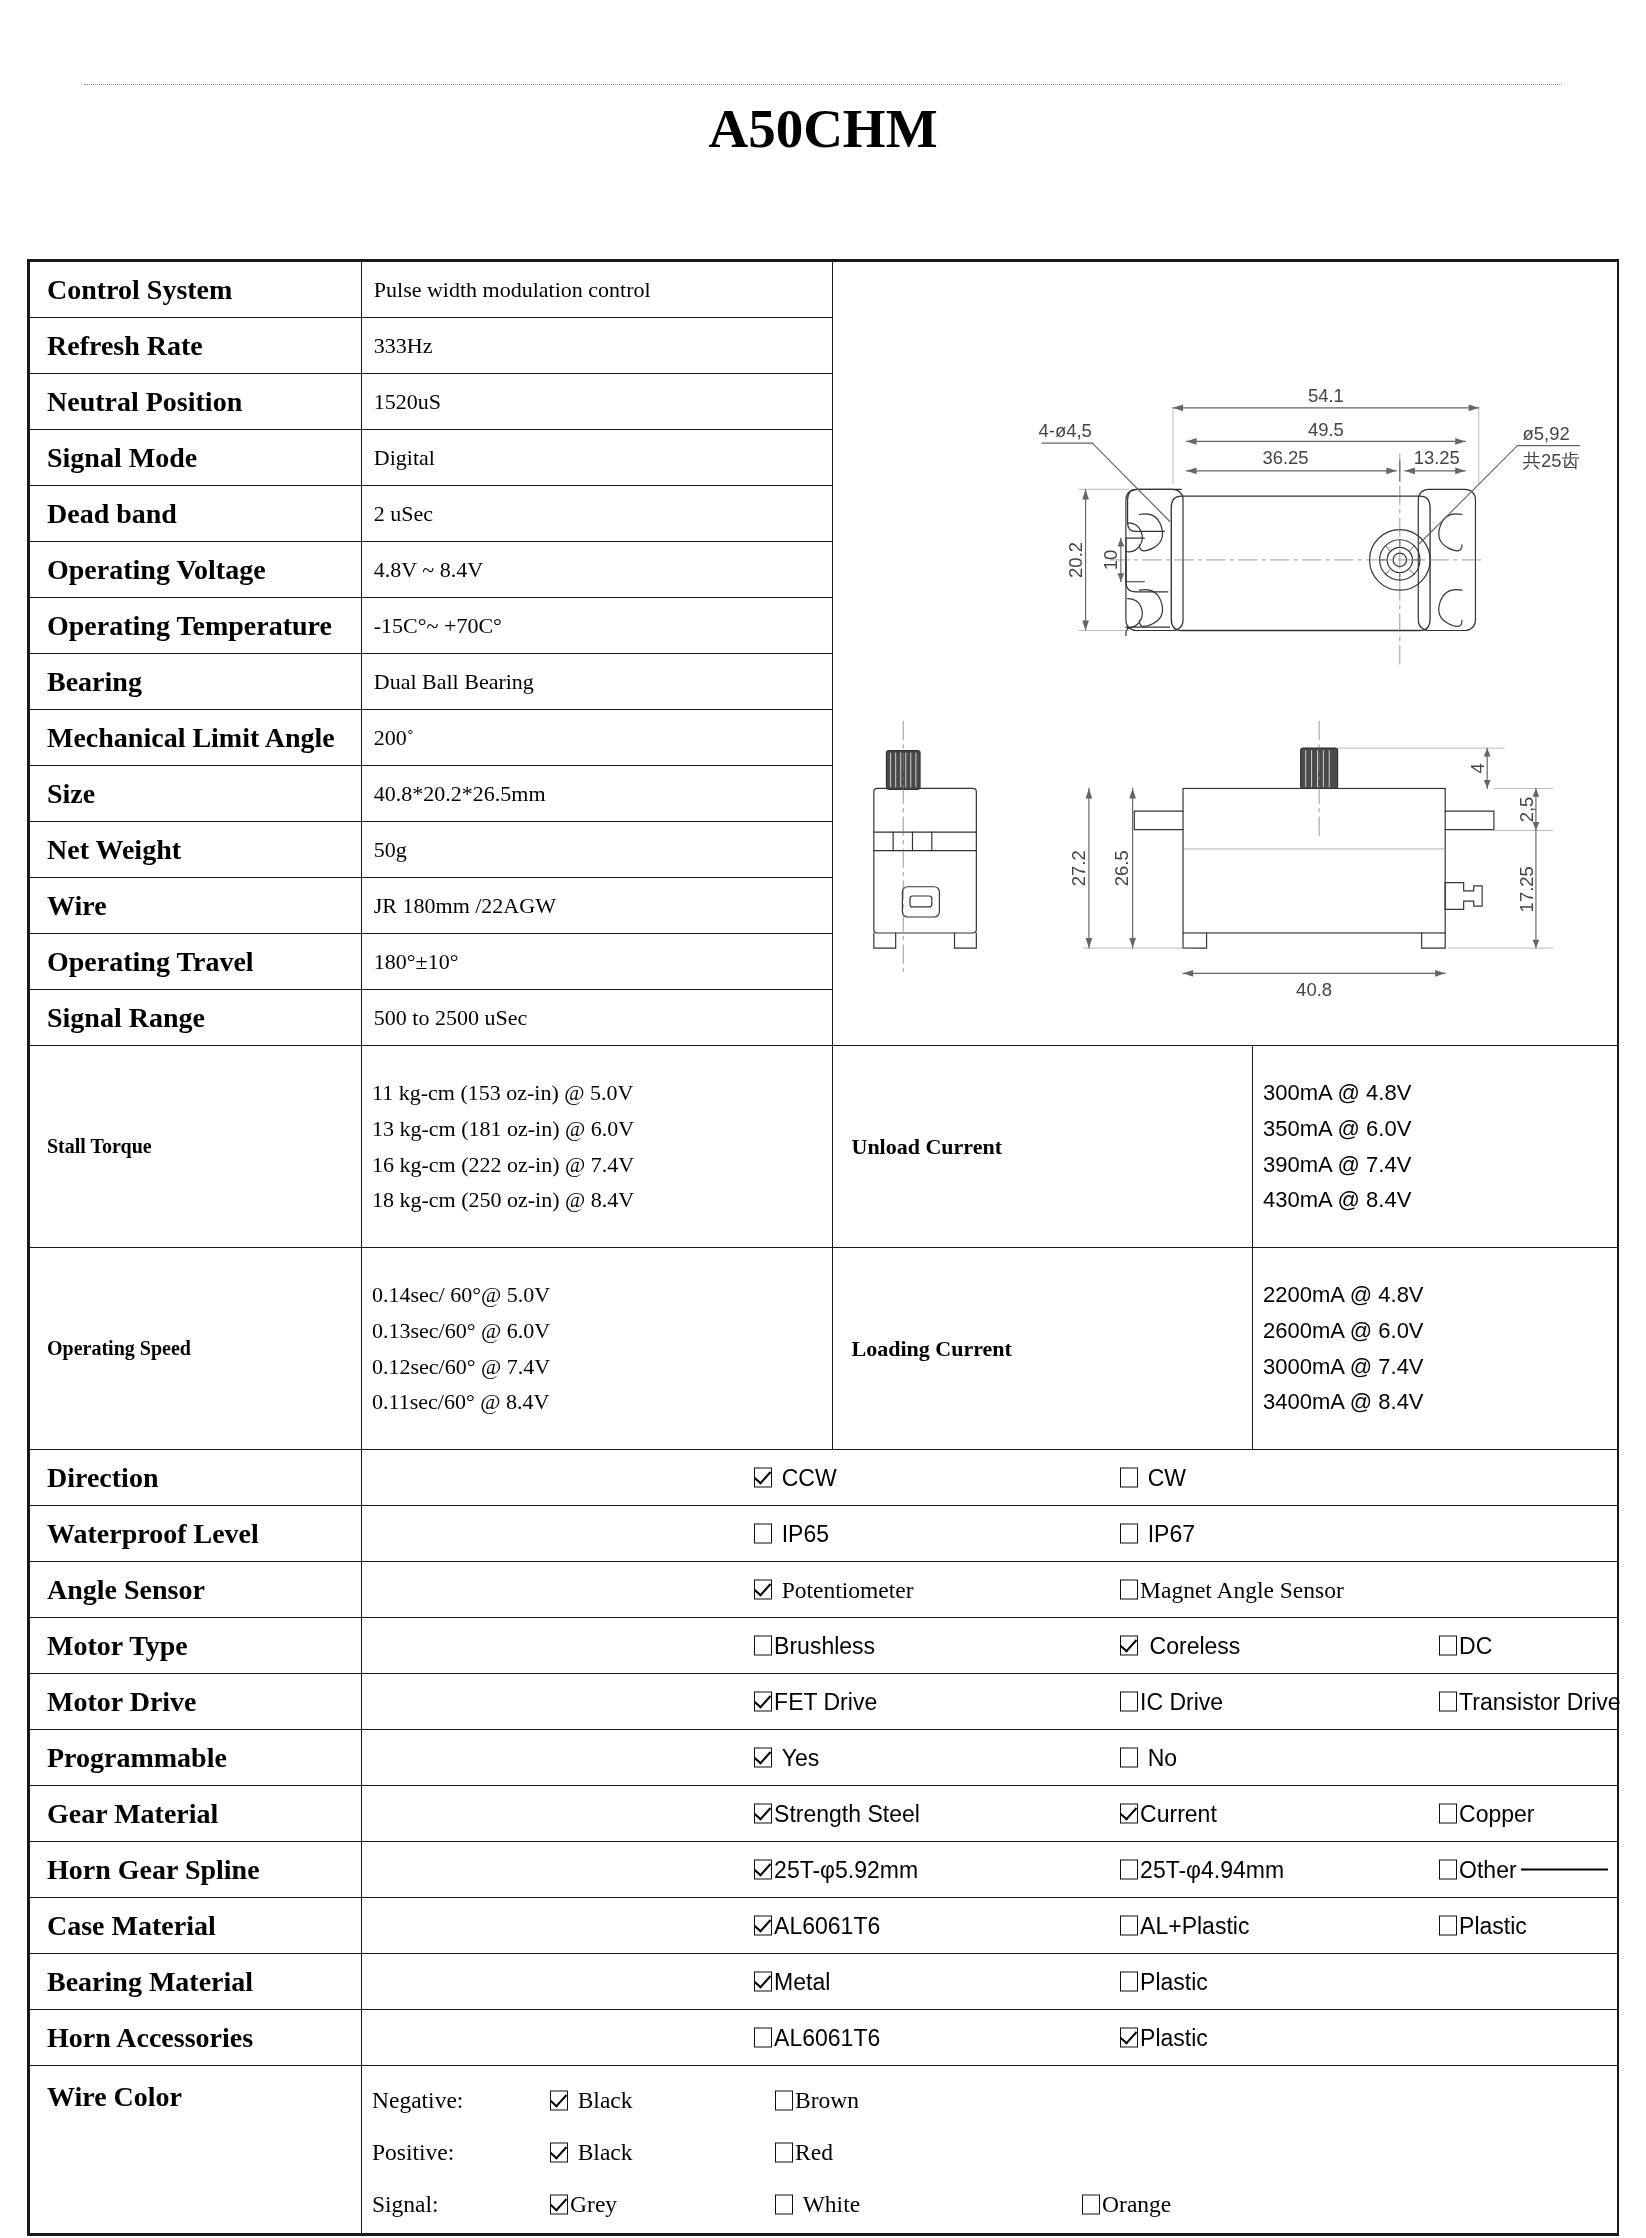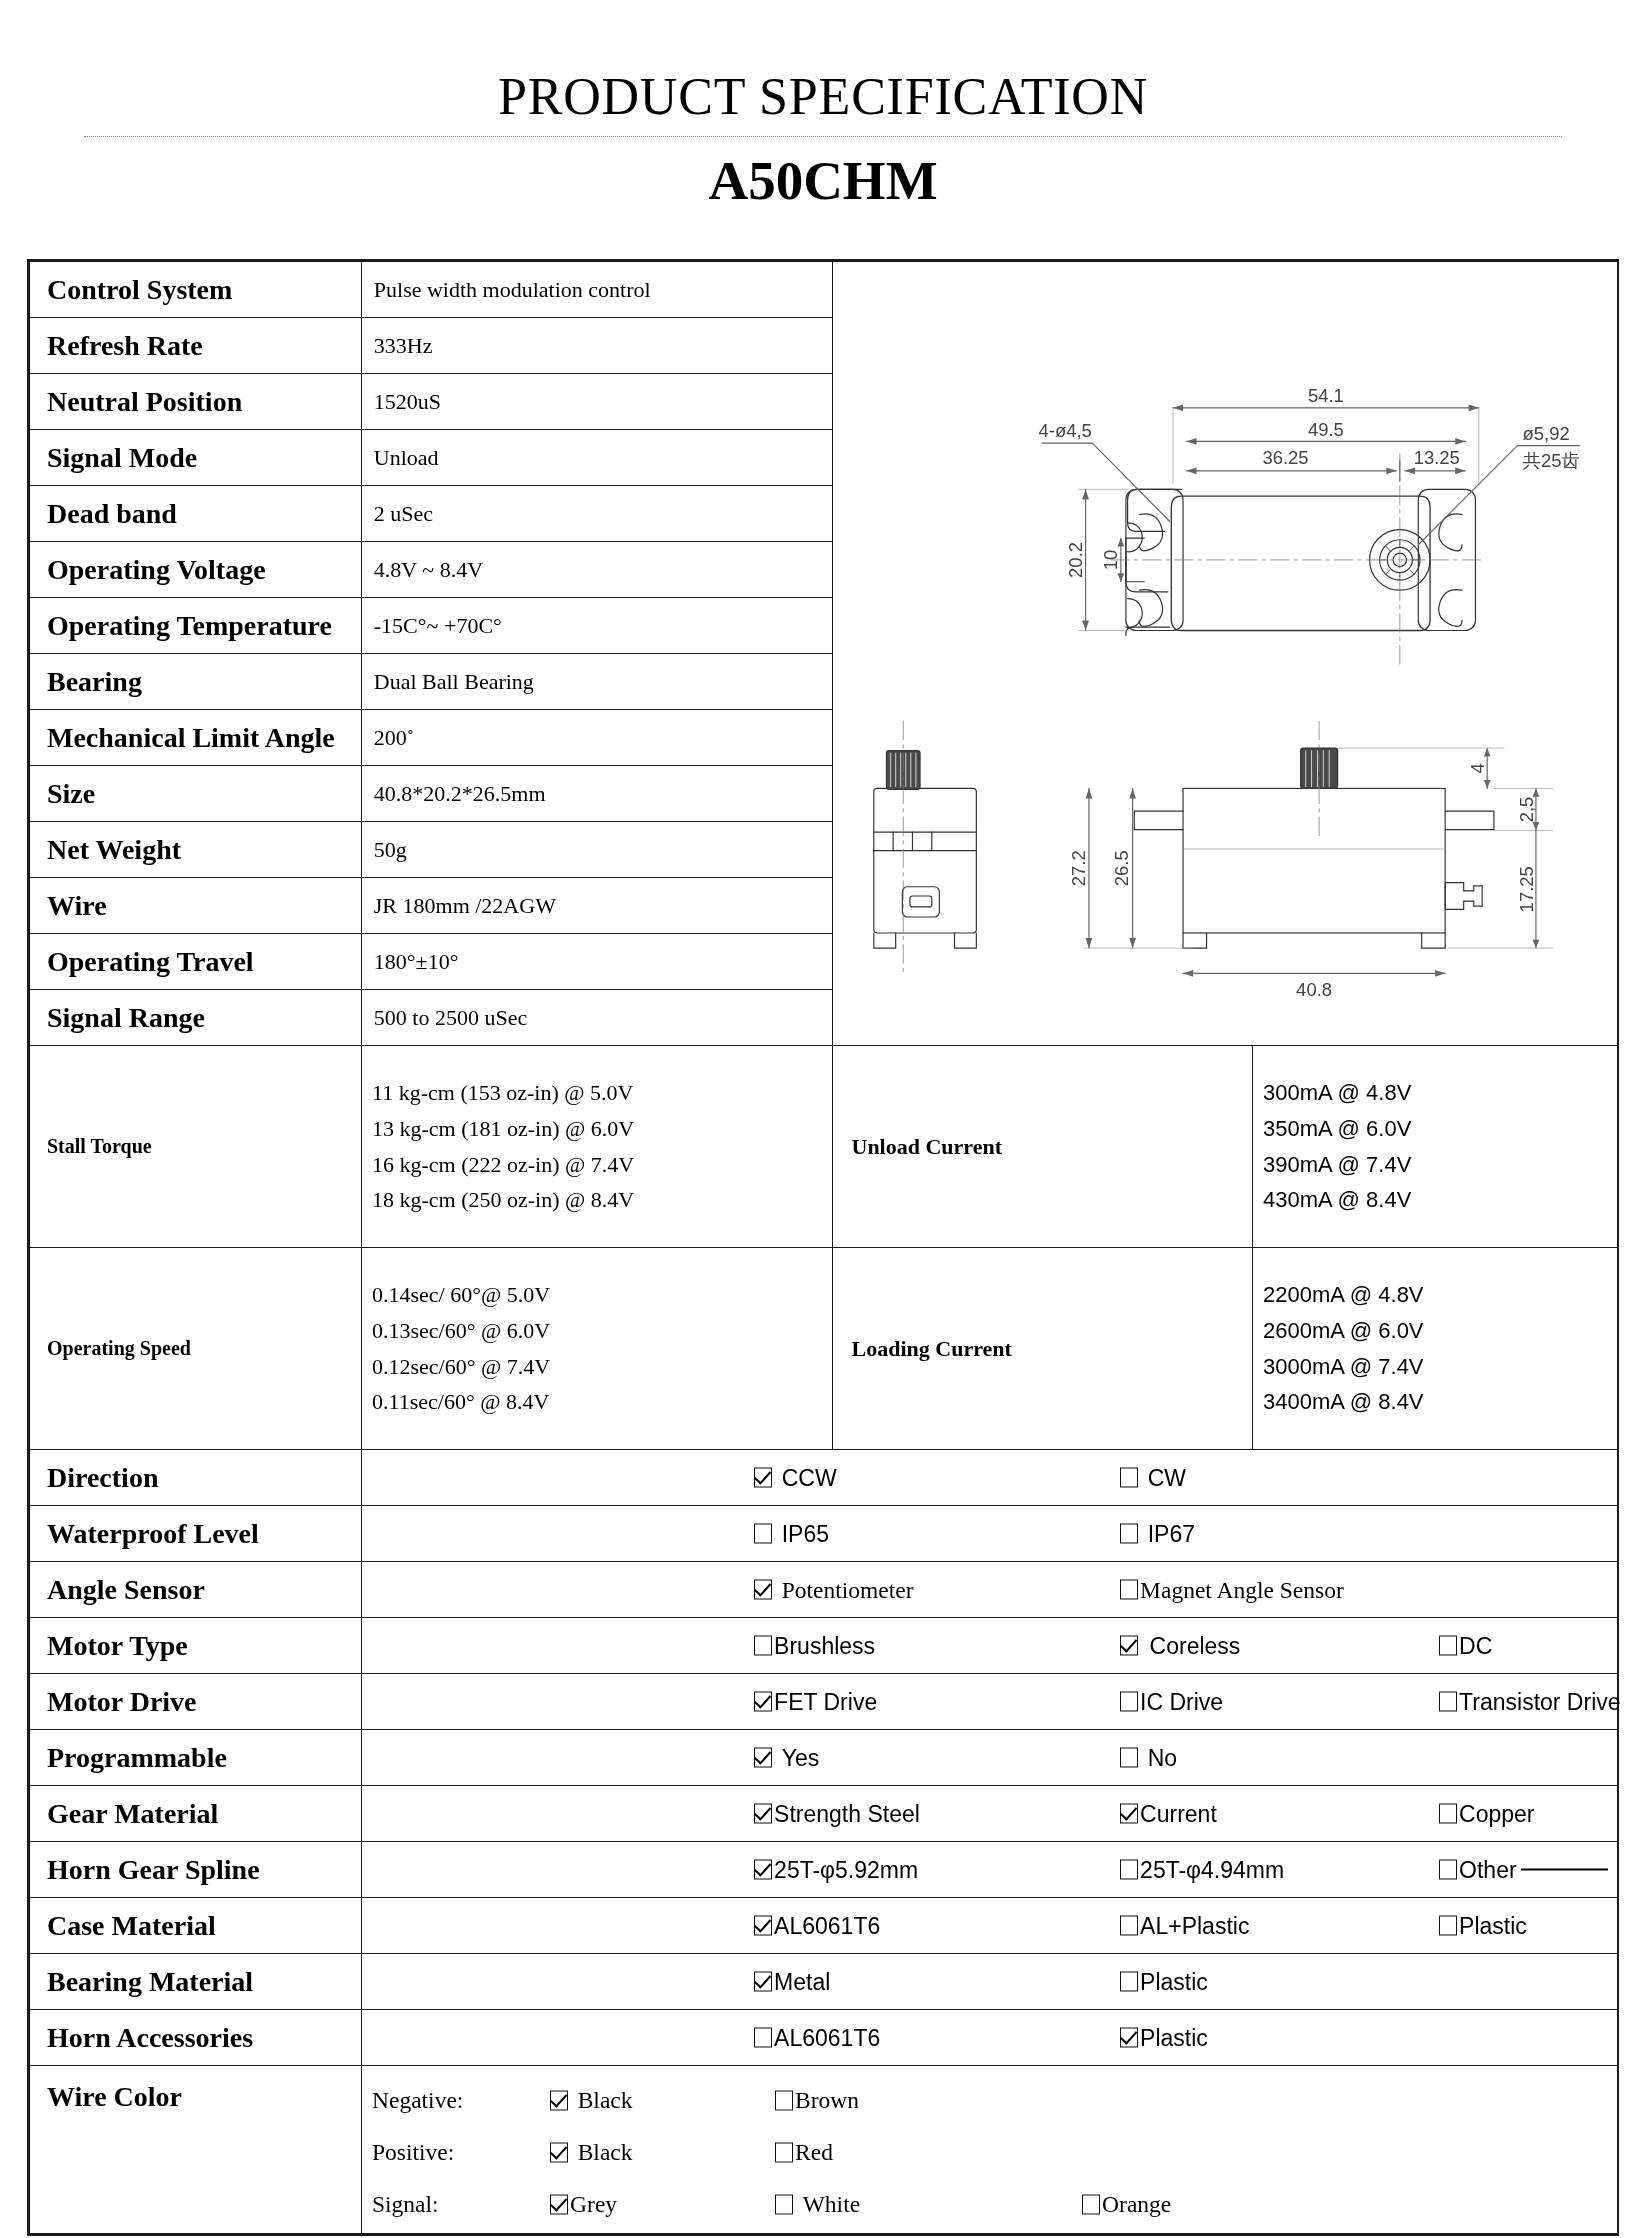"PRODUCT SPECIFICATION" div { html: <div>PRODUCT SPECIFICATION</div> -> none }
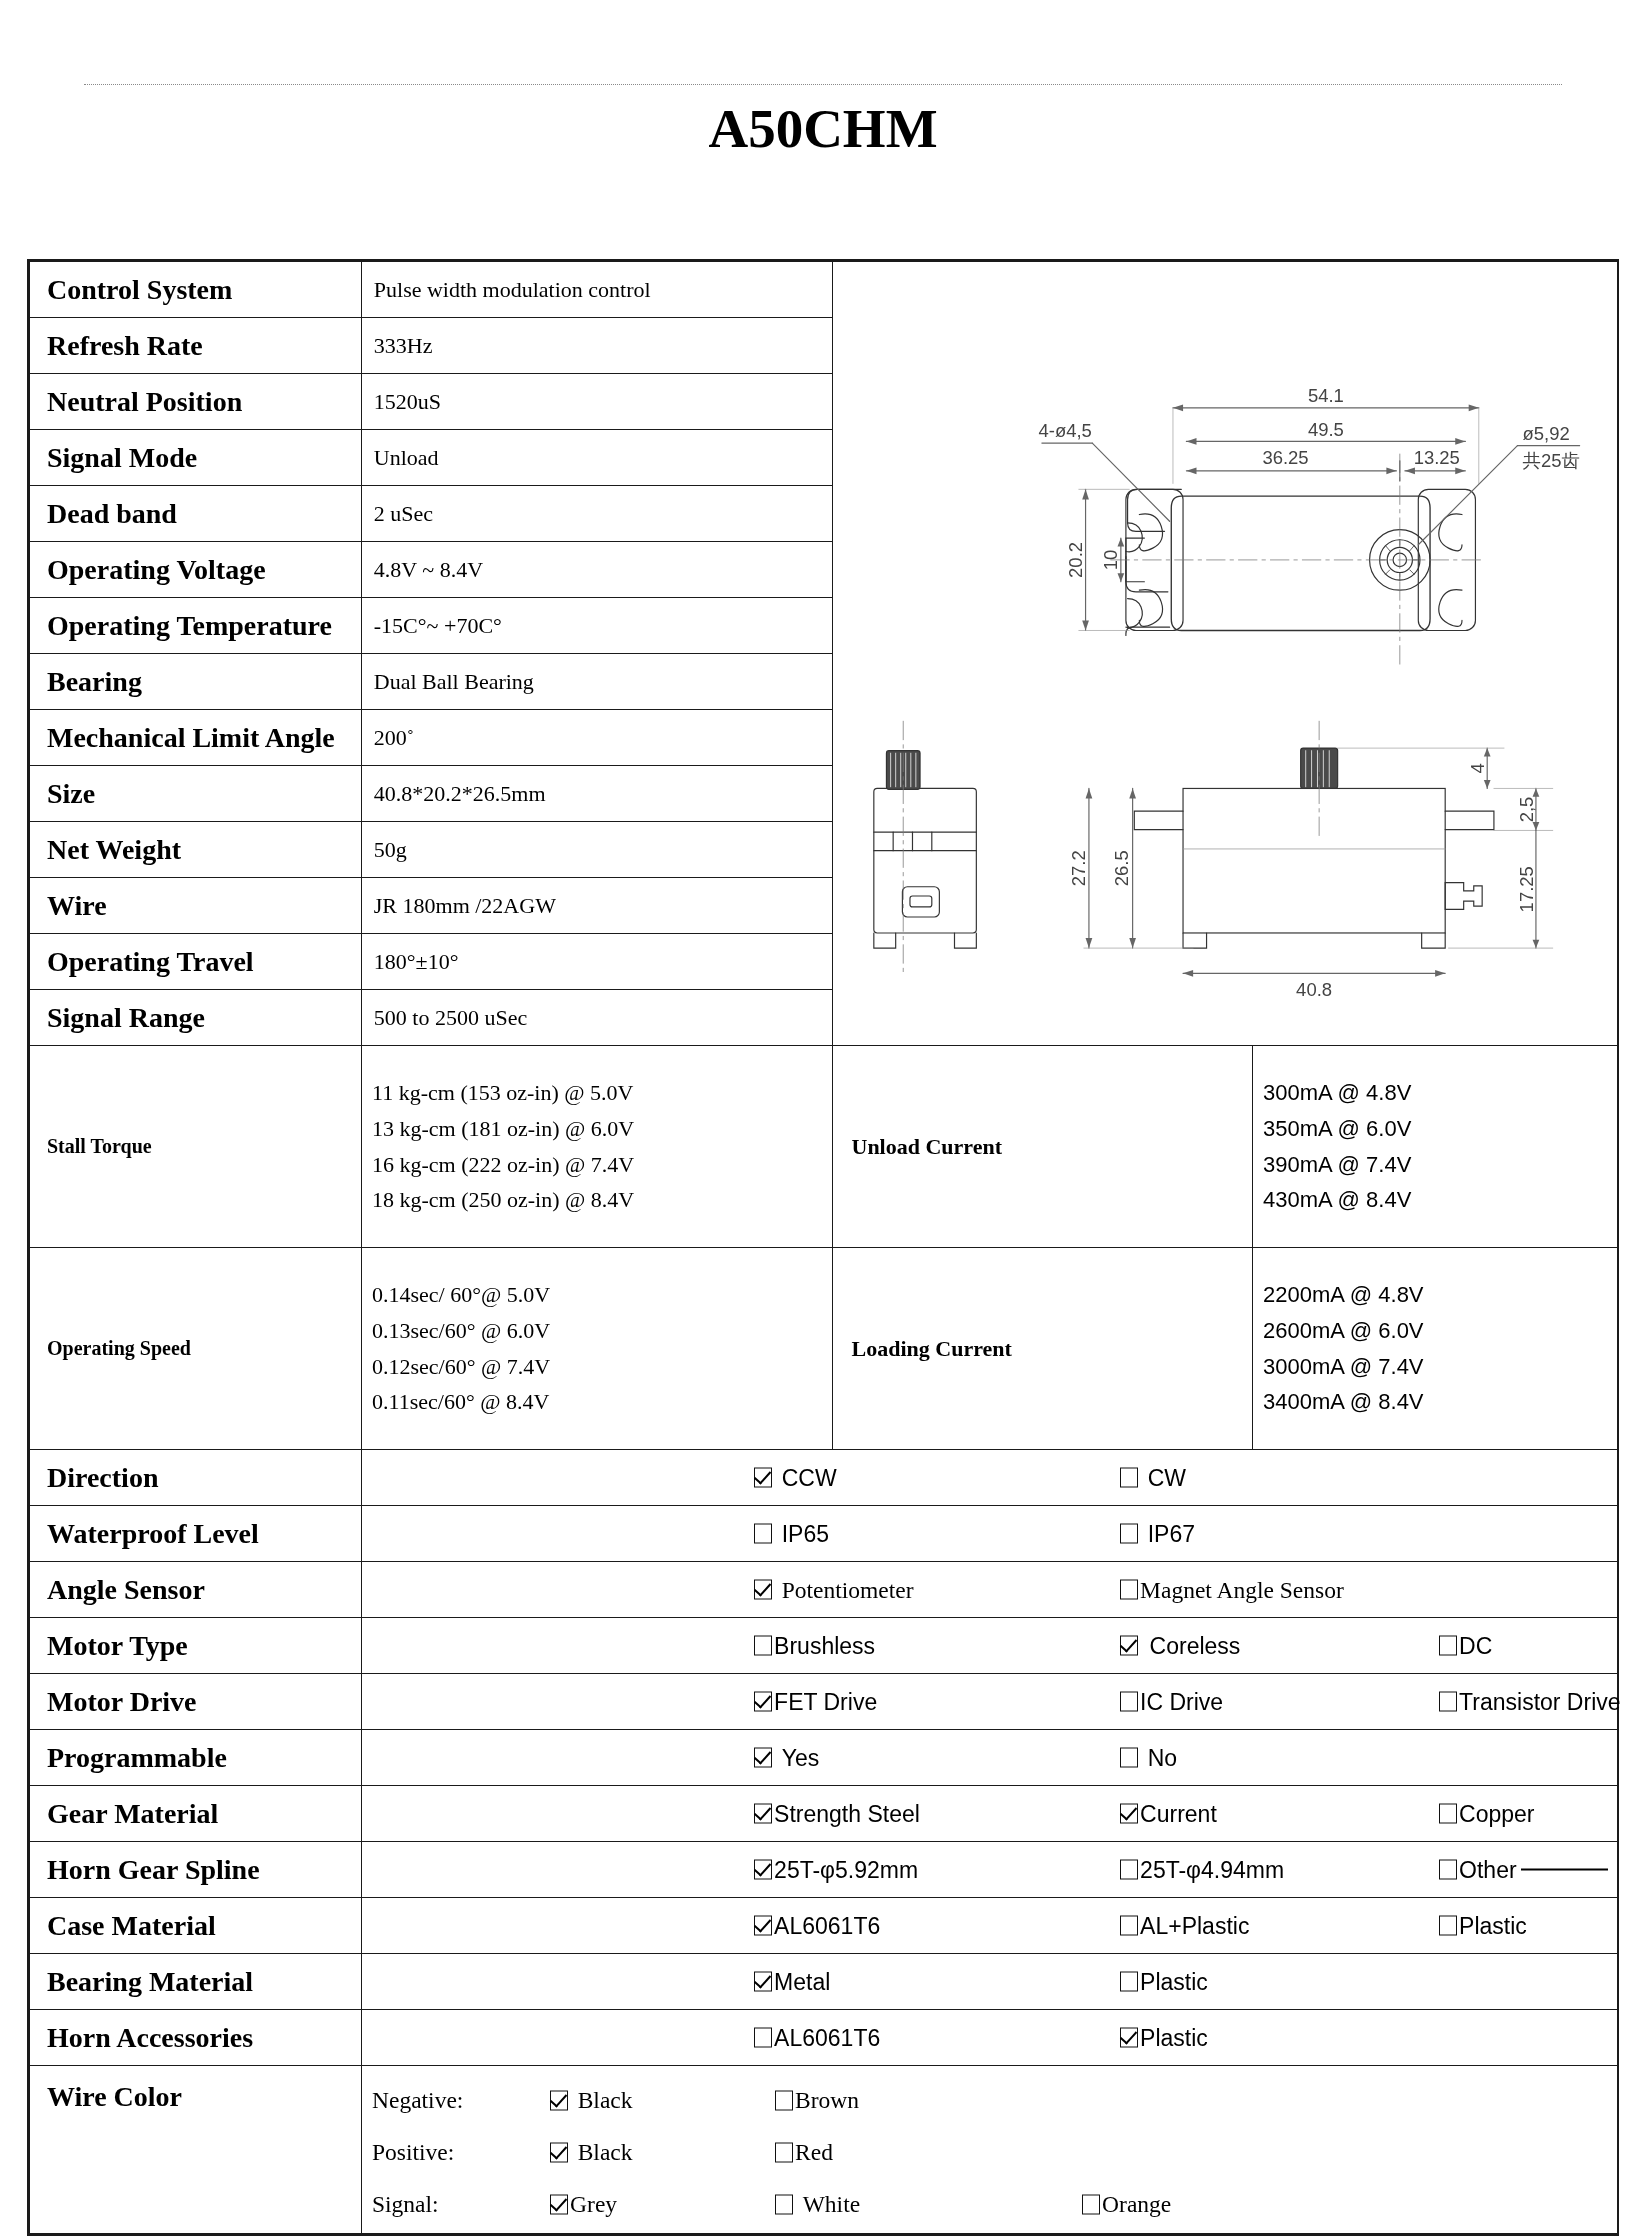"Unload" td.val { text: Unload -> Digital }
